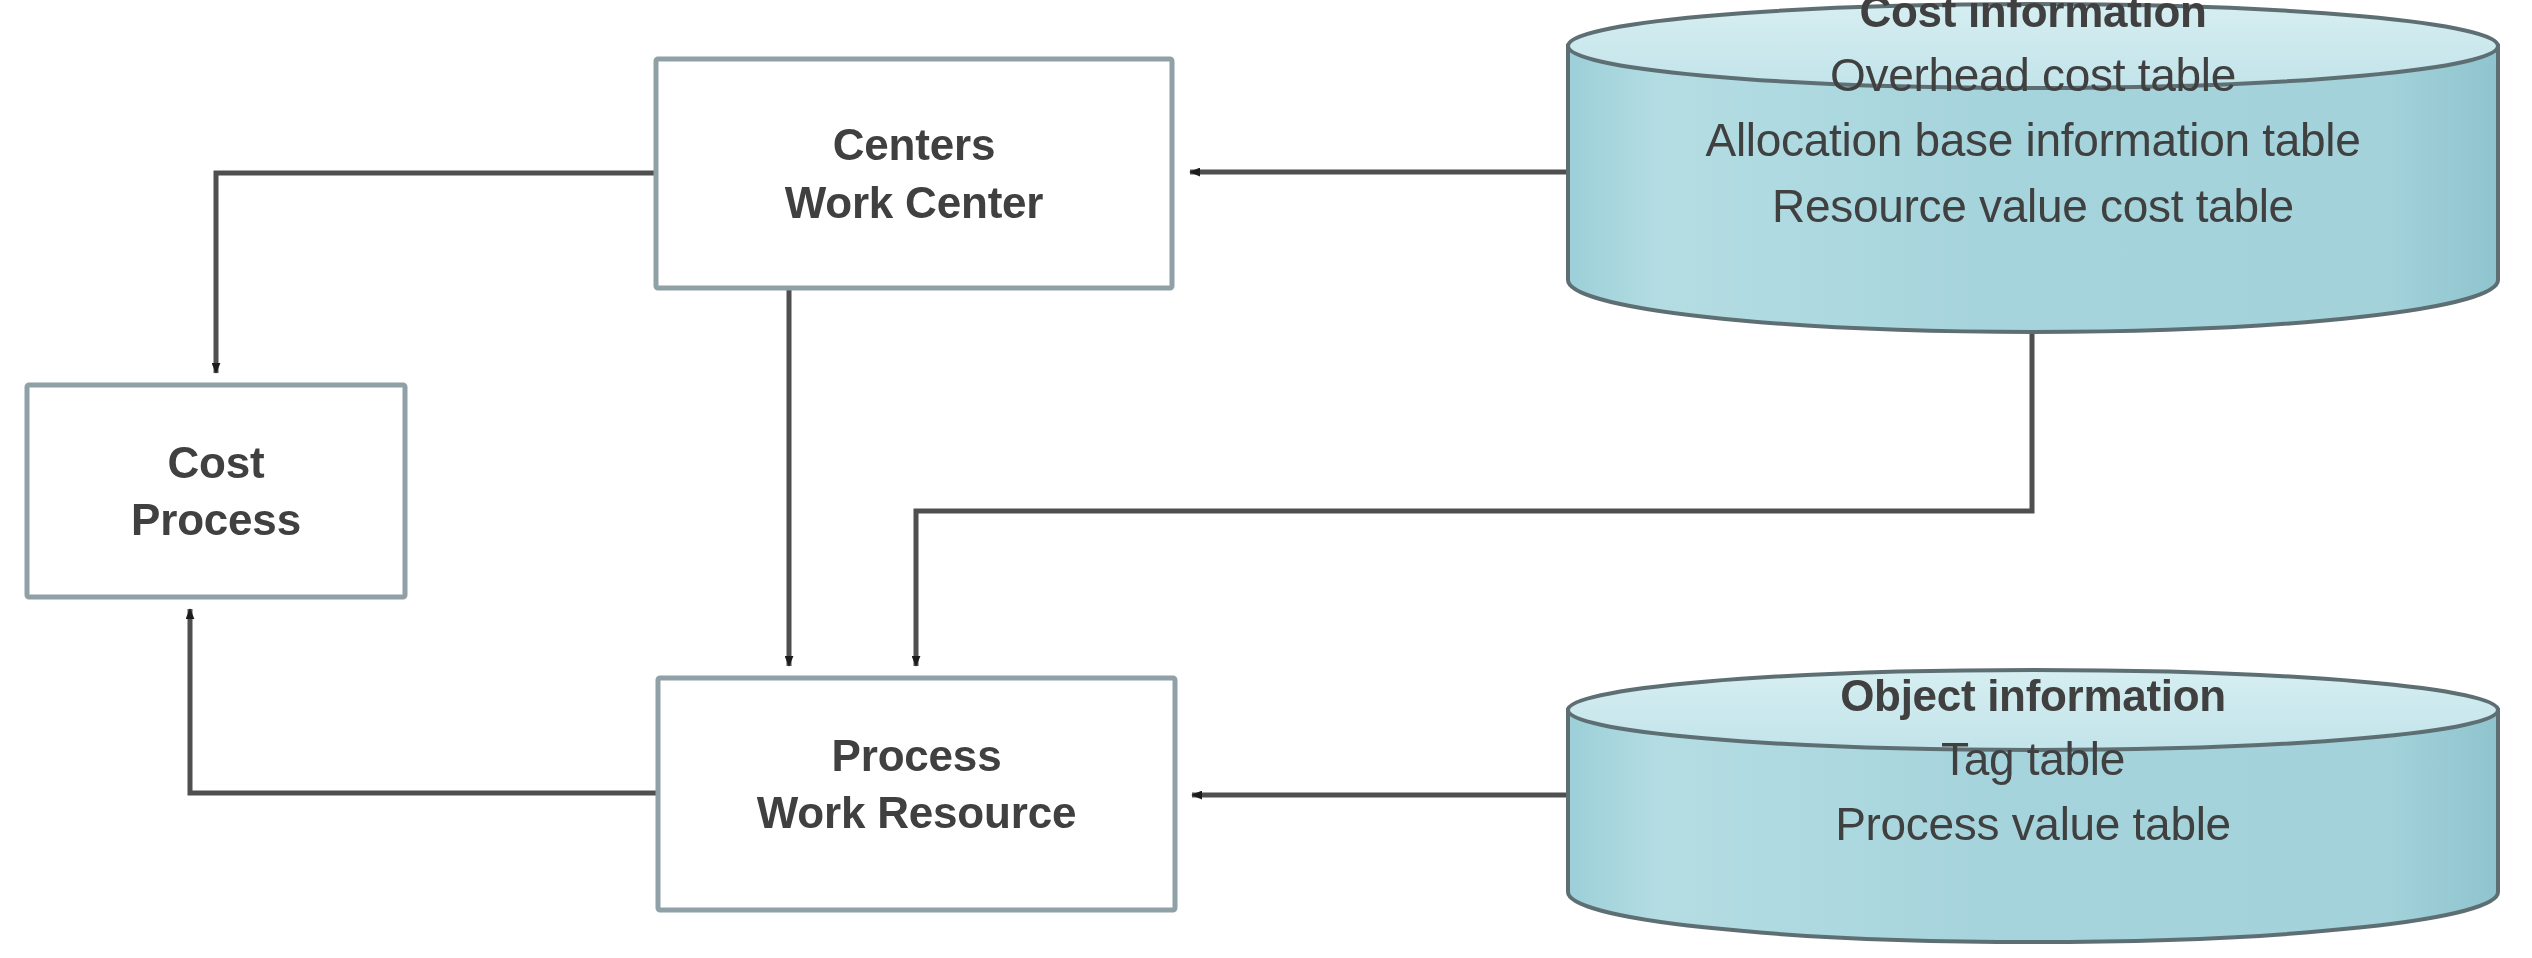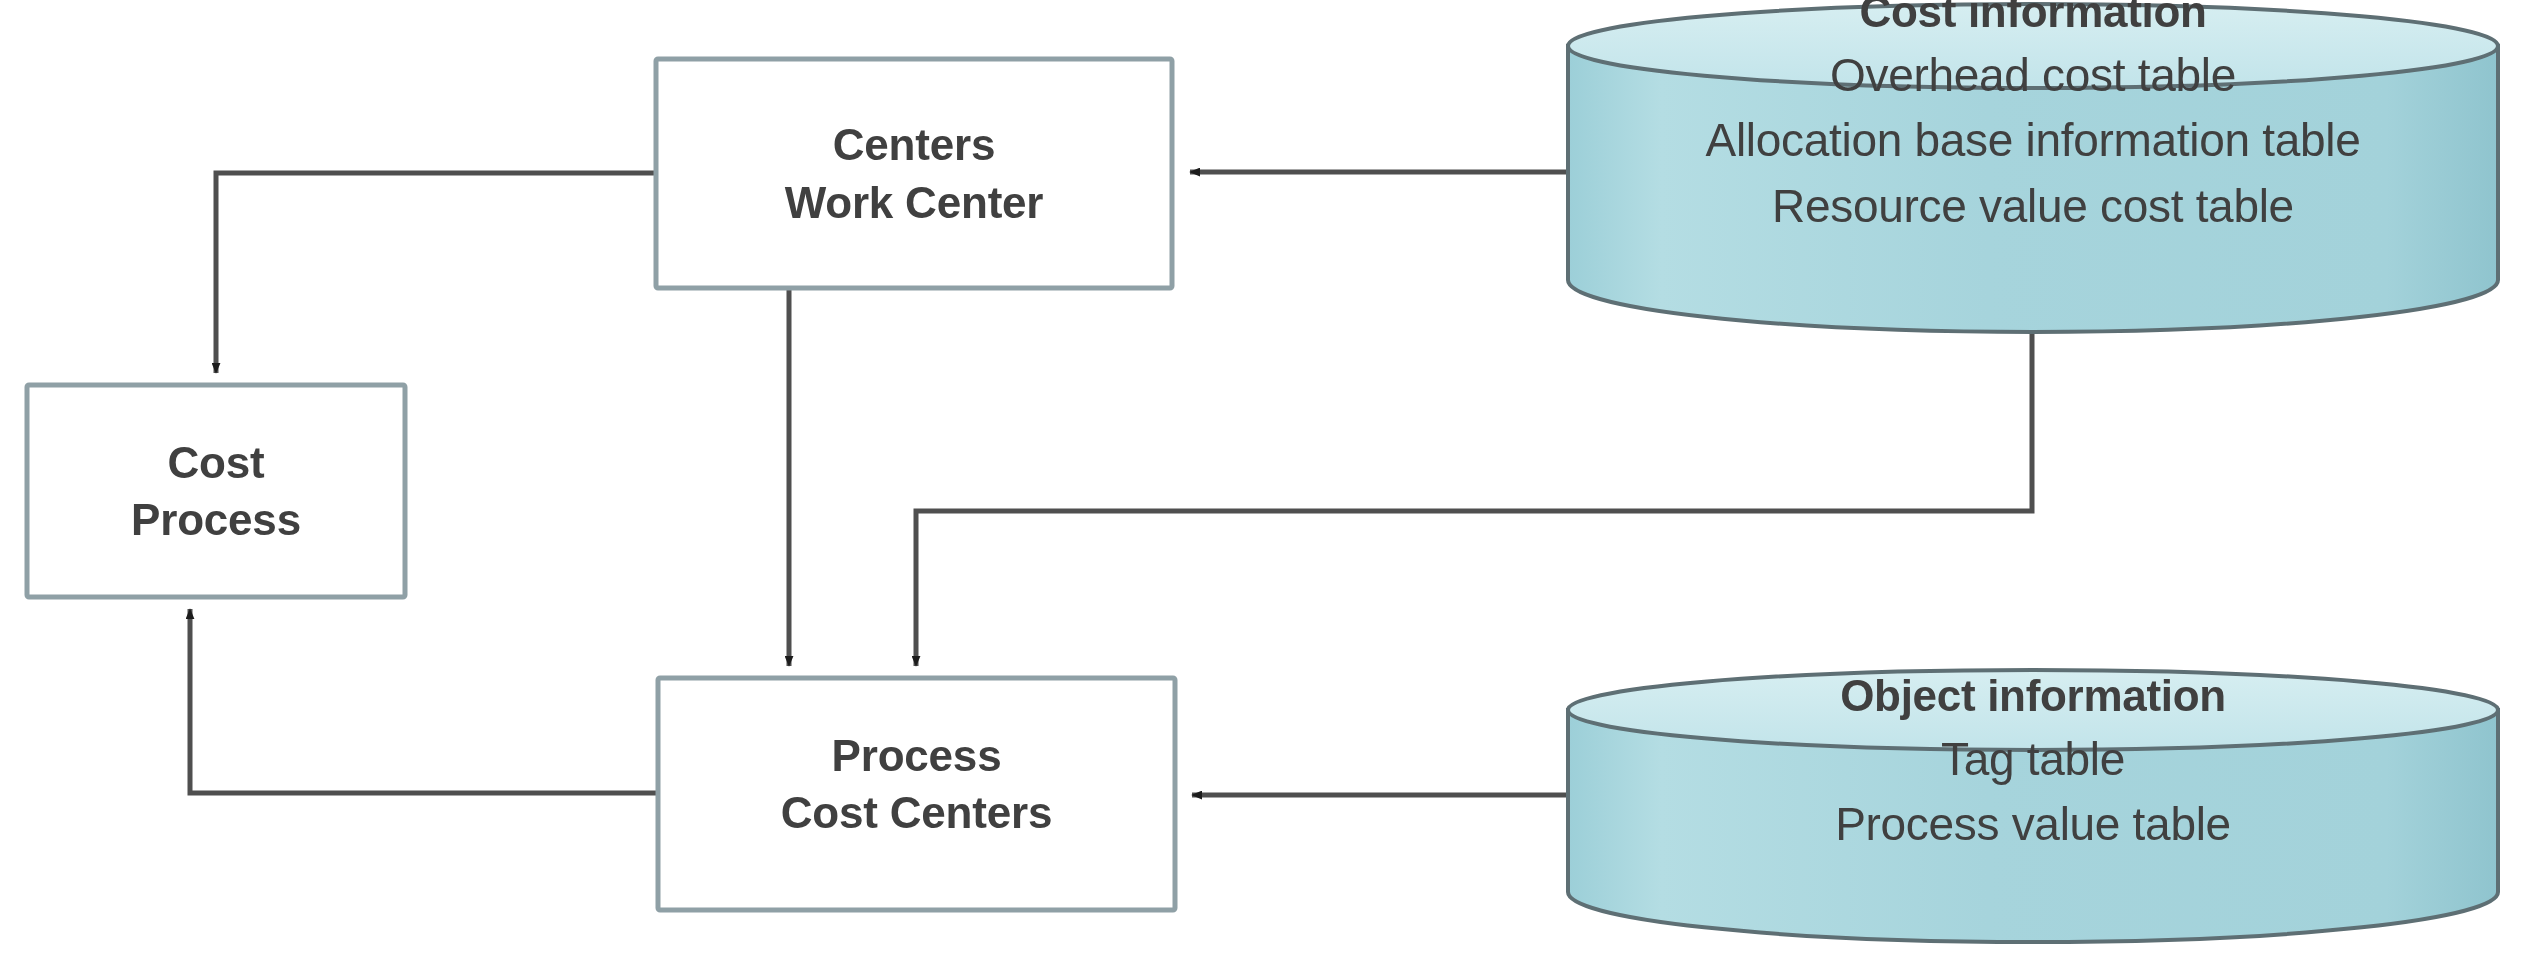"Cost Centers" span { text: Cost Centers -> Work Resource }
